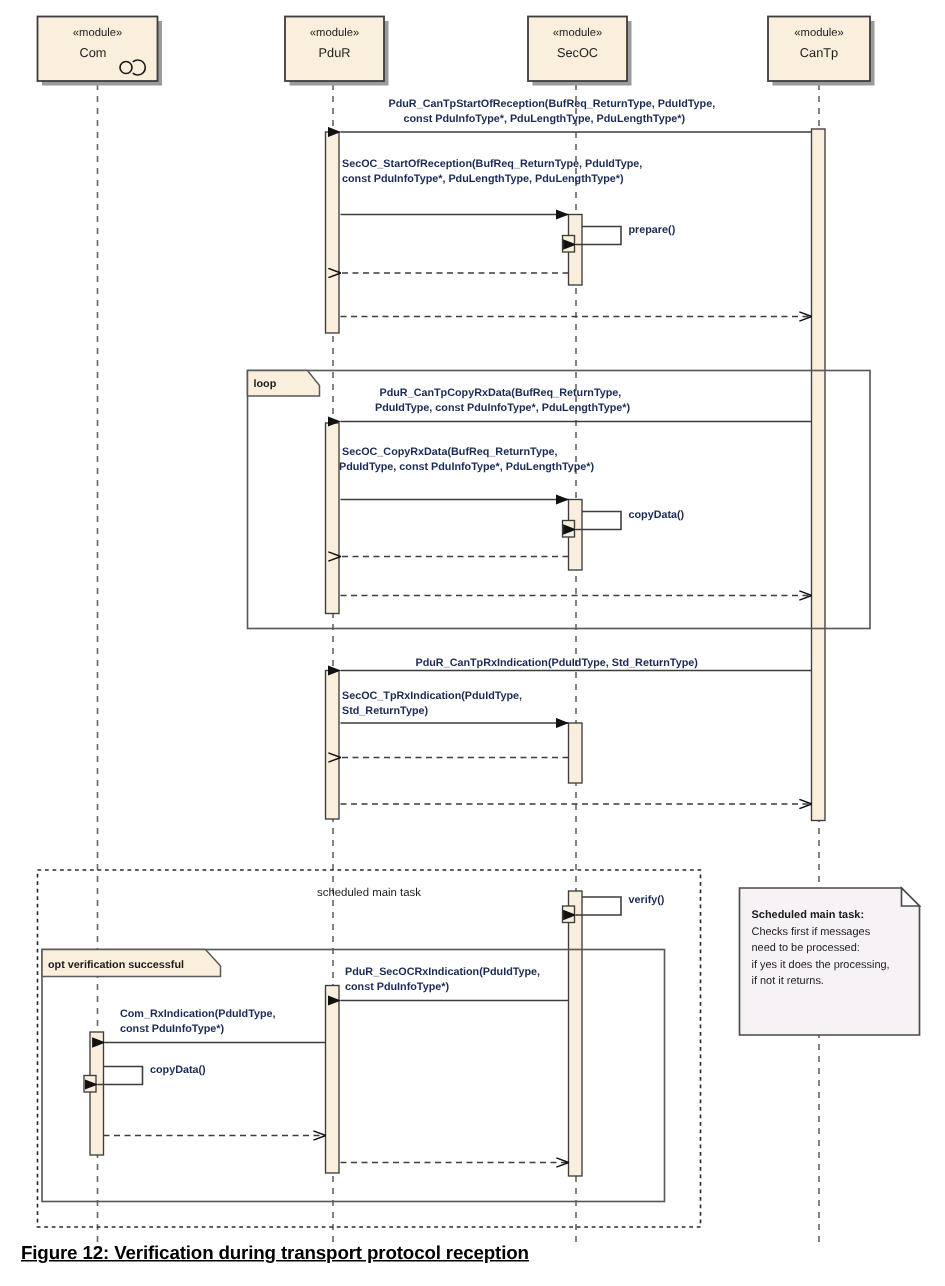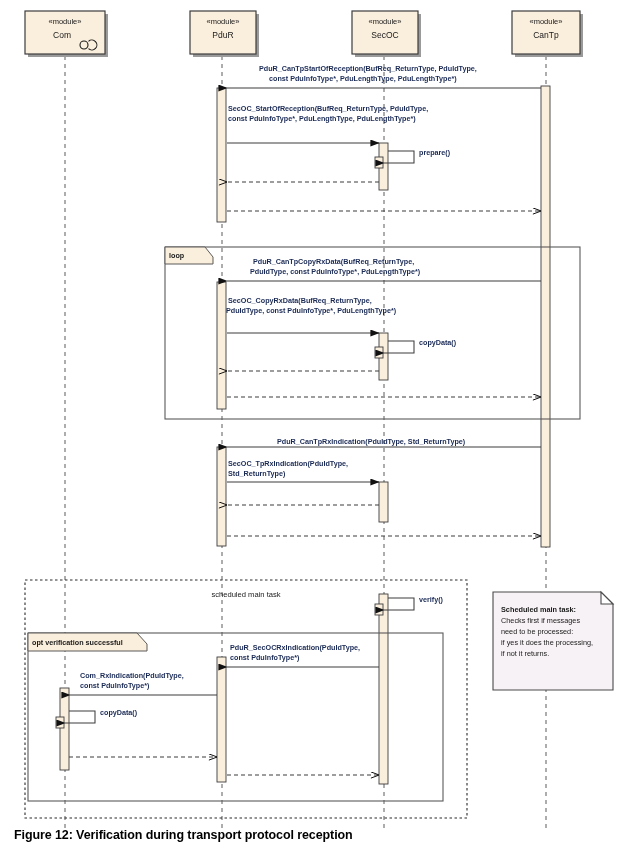"Figure 12: Verification during transport" .caption { text-decoration: none -> underline }
